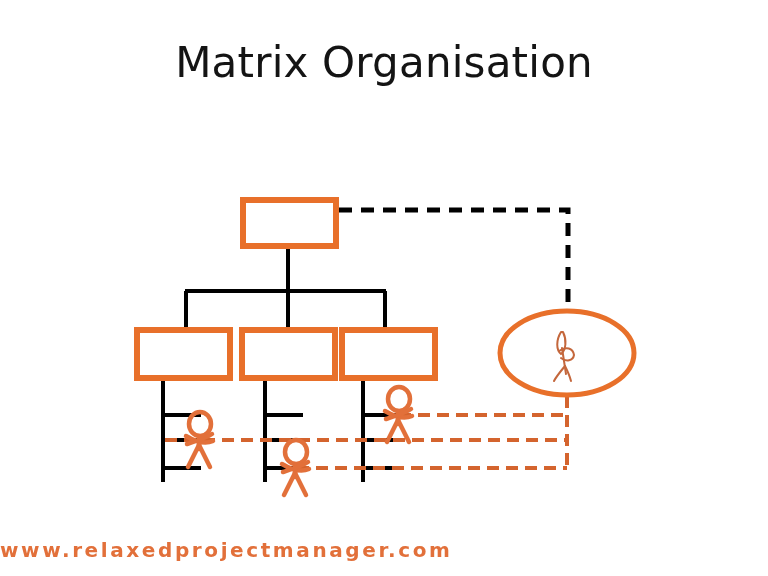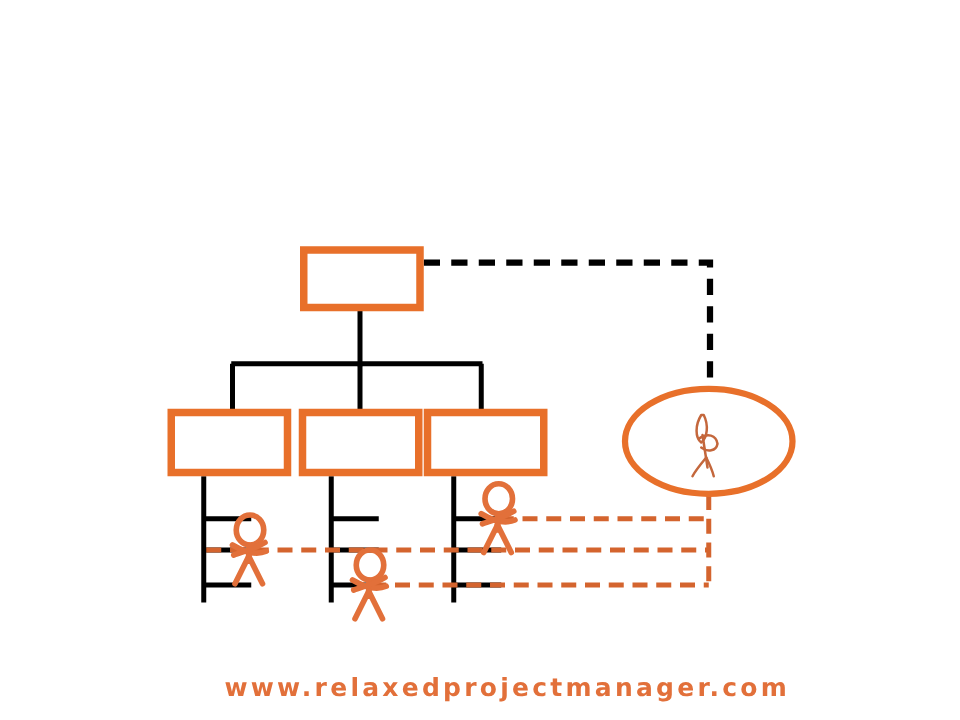"Matrix Organisation" div { html: none -> <div>Matrix Organisation</div> }
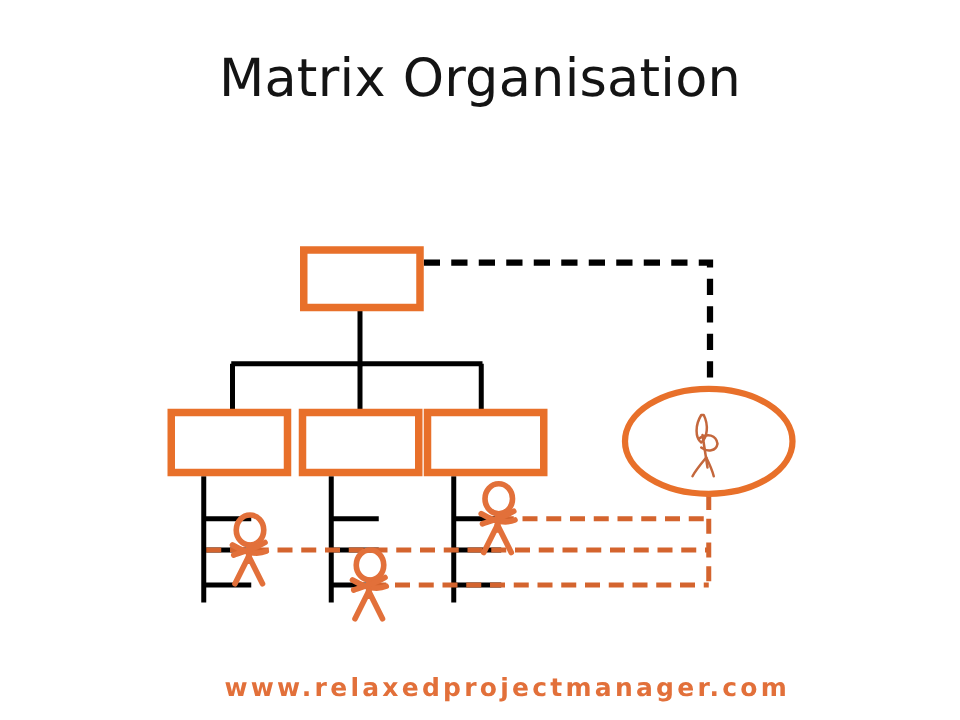"www.relaxedprojectmanager.com" #footer { text-align: right -> left }
